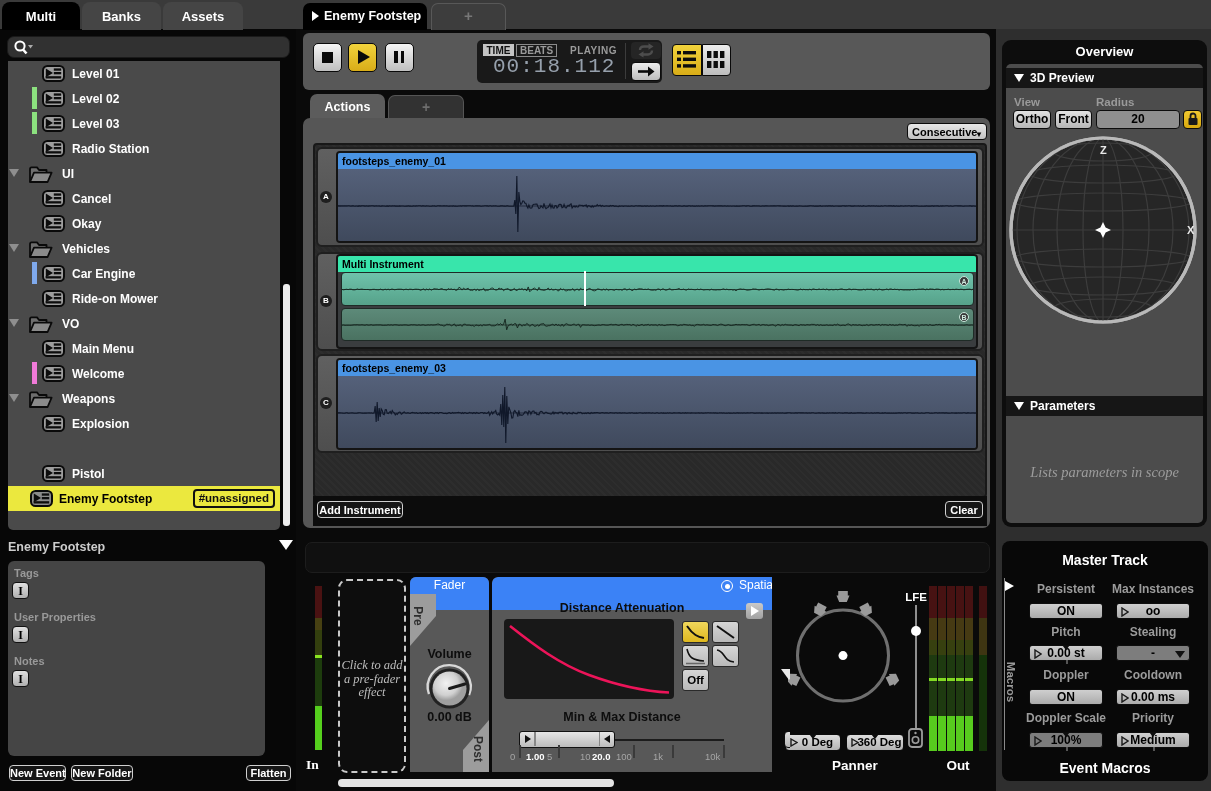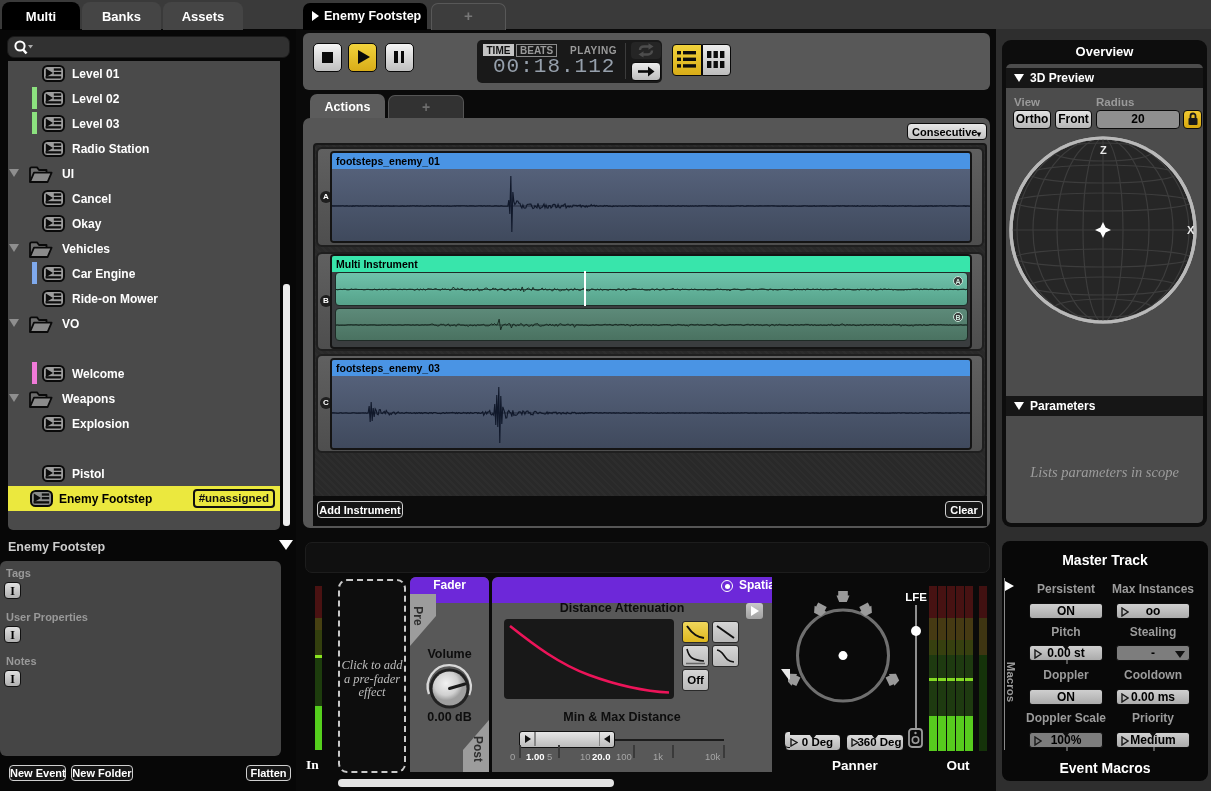"footsteps_enemy_01" .inst { left: 12px -> 18px }
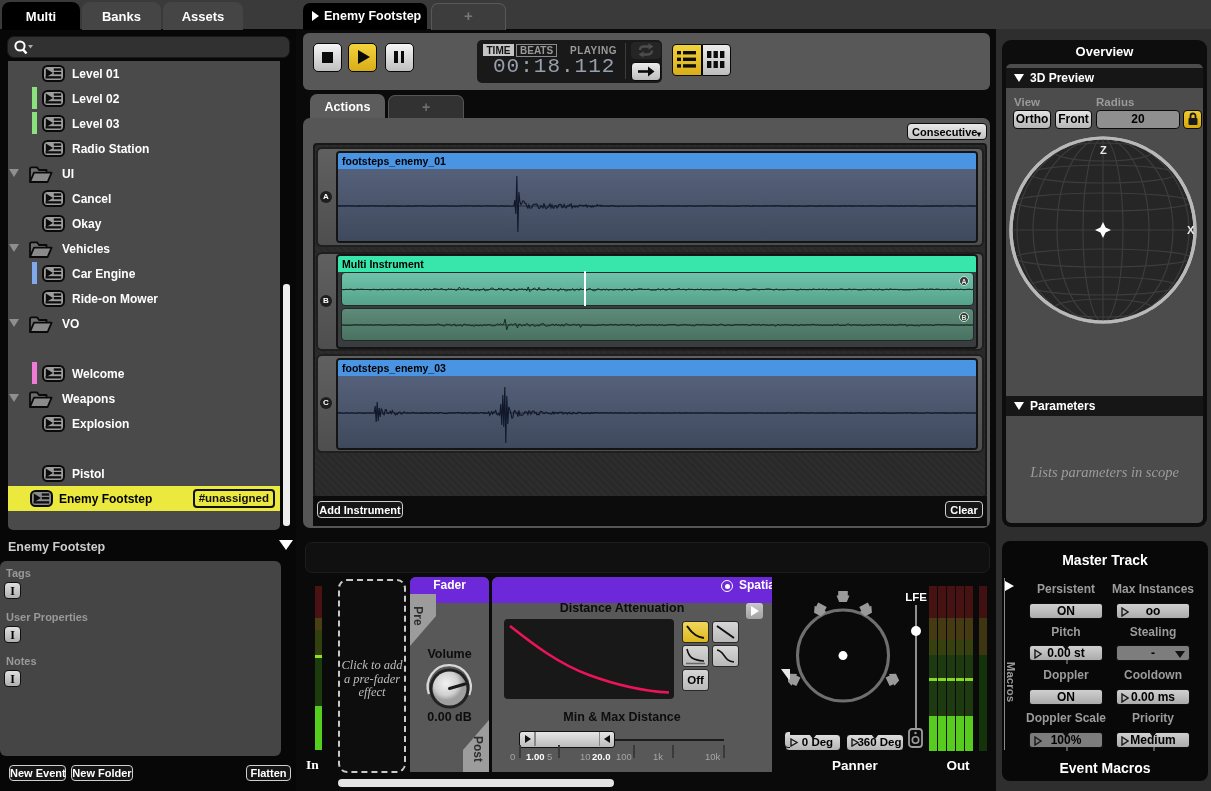"Main Menu" div.trow { html: none -> <div> <svg> <rect></rect> <path></path> <rect></rect> <rect></rect> <rect></rect> </svg> <span>Main Menu</span> </div> }
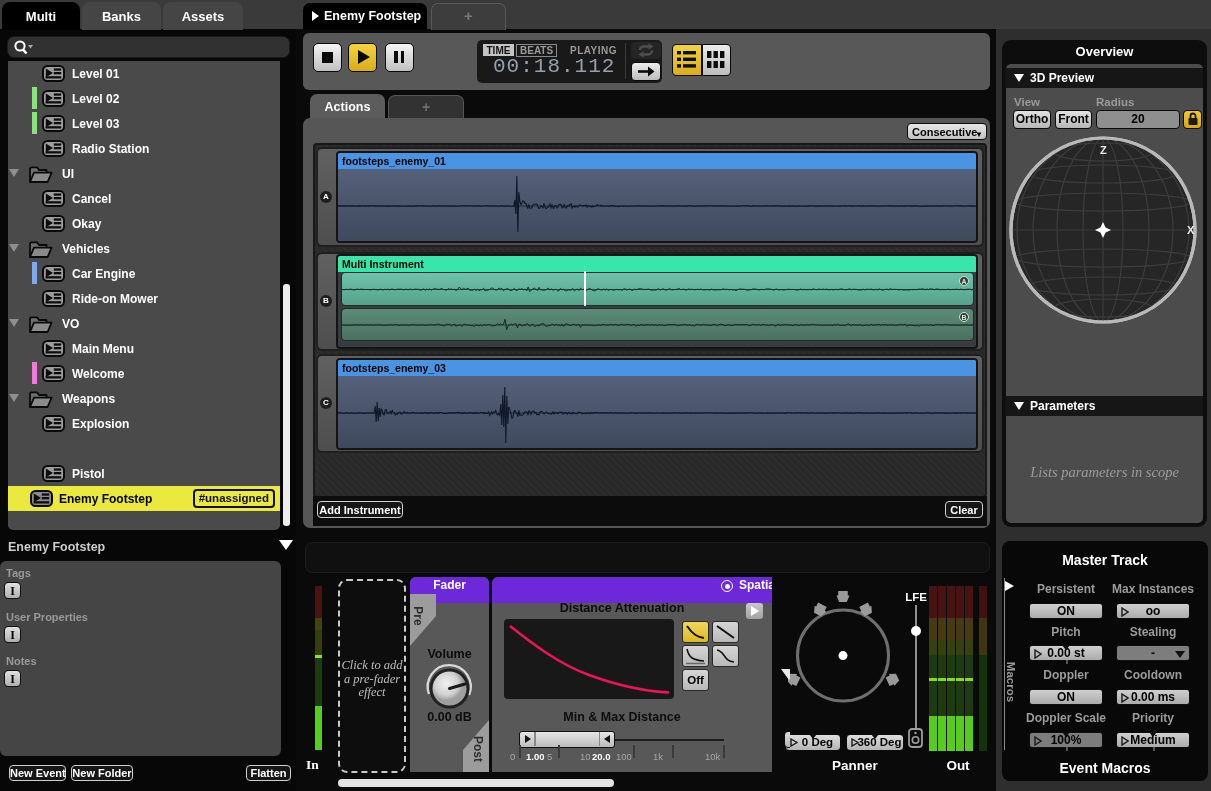"Tags" #props { left: 0 -> 8px; width: 281px -> 257px }
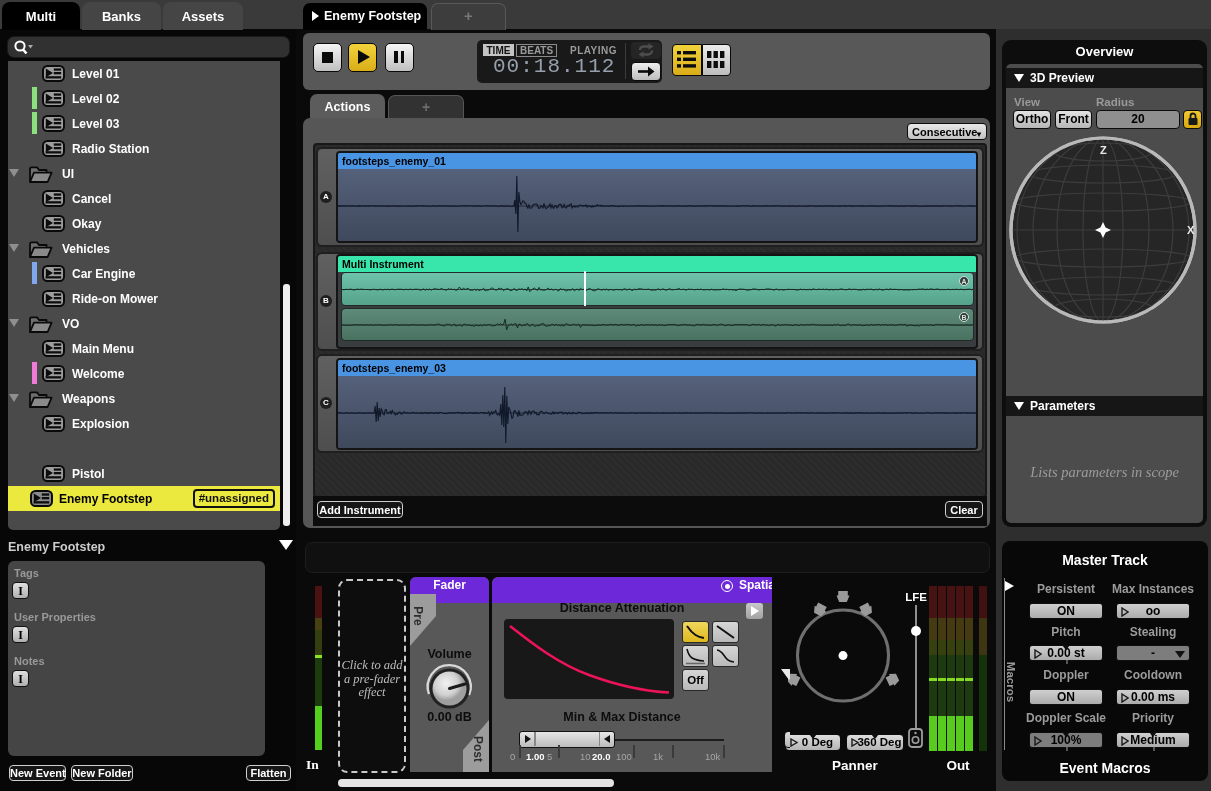"Fader" .phead { background: #6d28d9 -> #3b82f6; font-weight: bold -> normal; height: 26px -> 33px }
